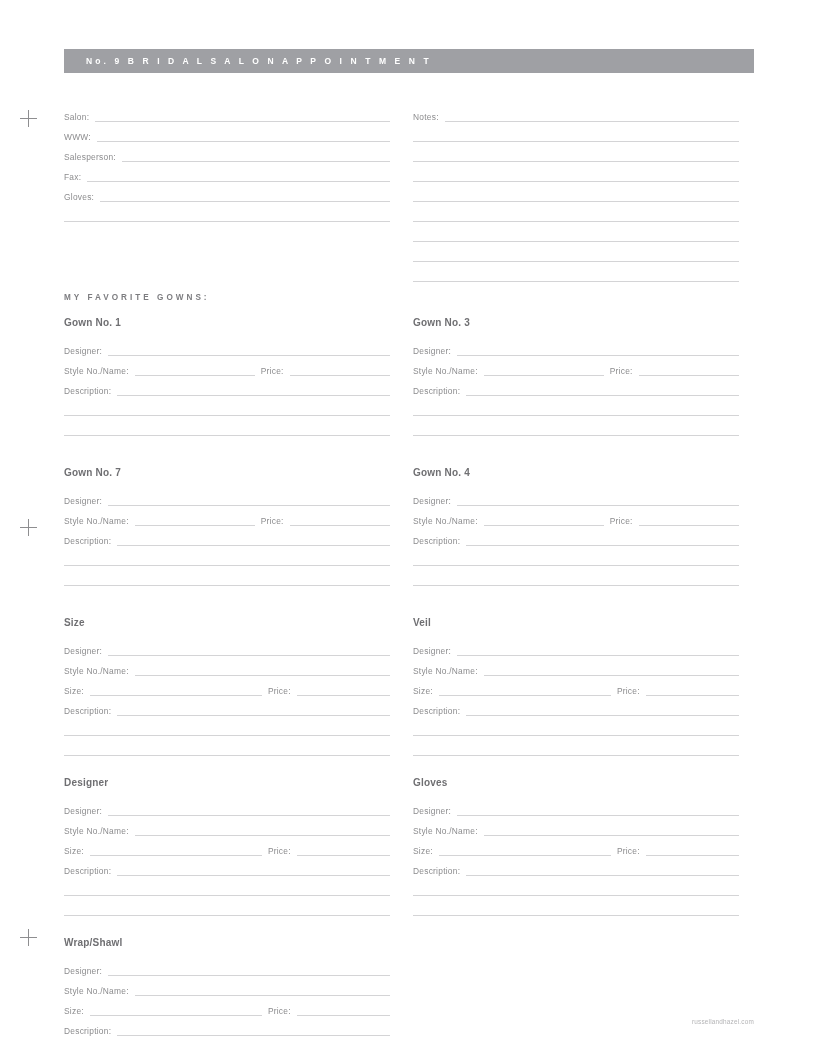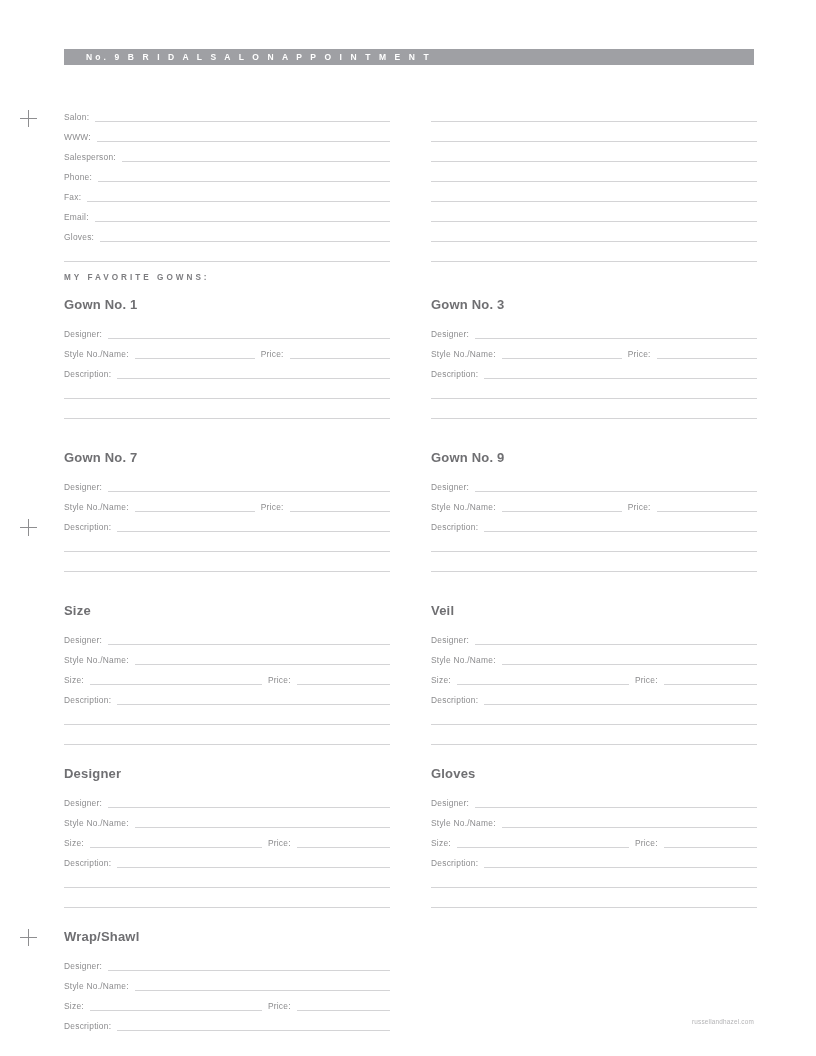"No. 9 B R I" .header-bar { height: 16px -> 24px }
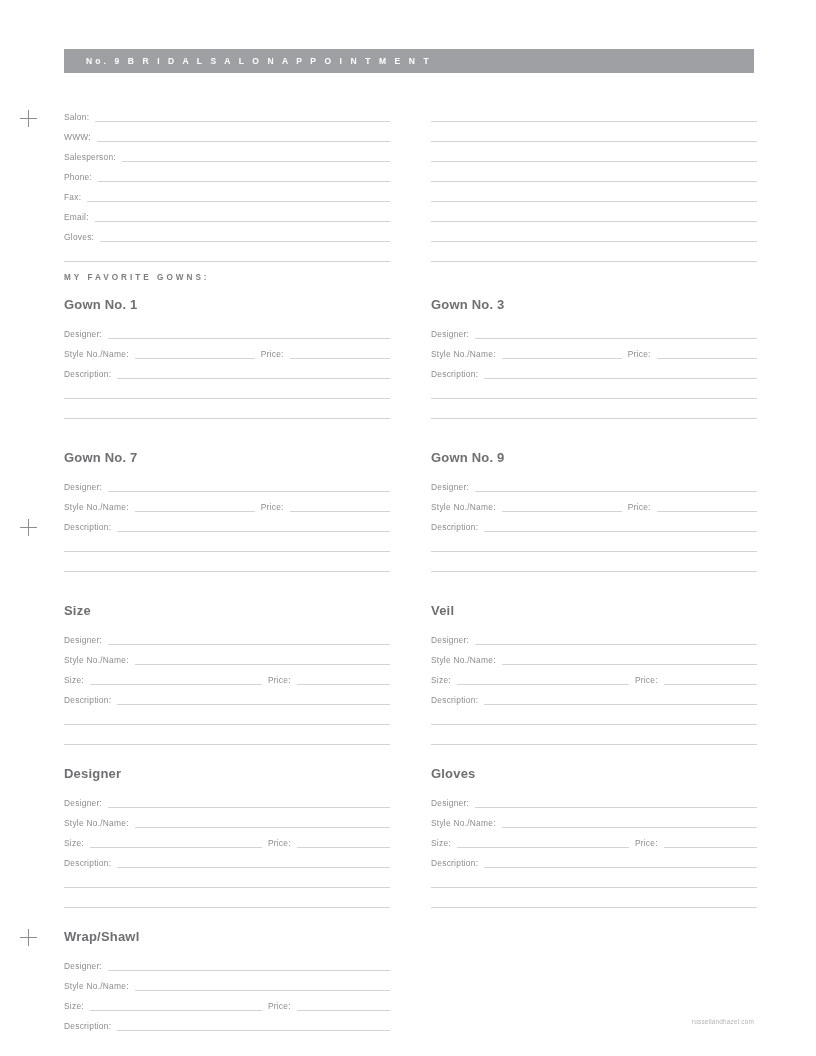"Salon:" .cols { gap: 41px -> 23px }
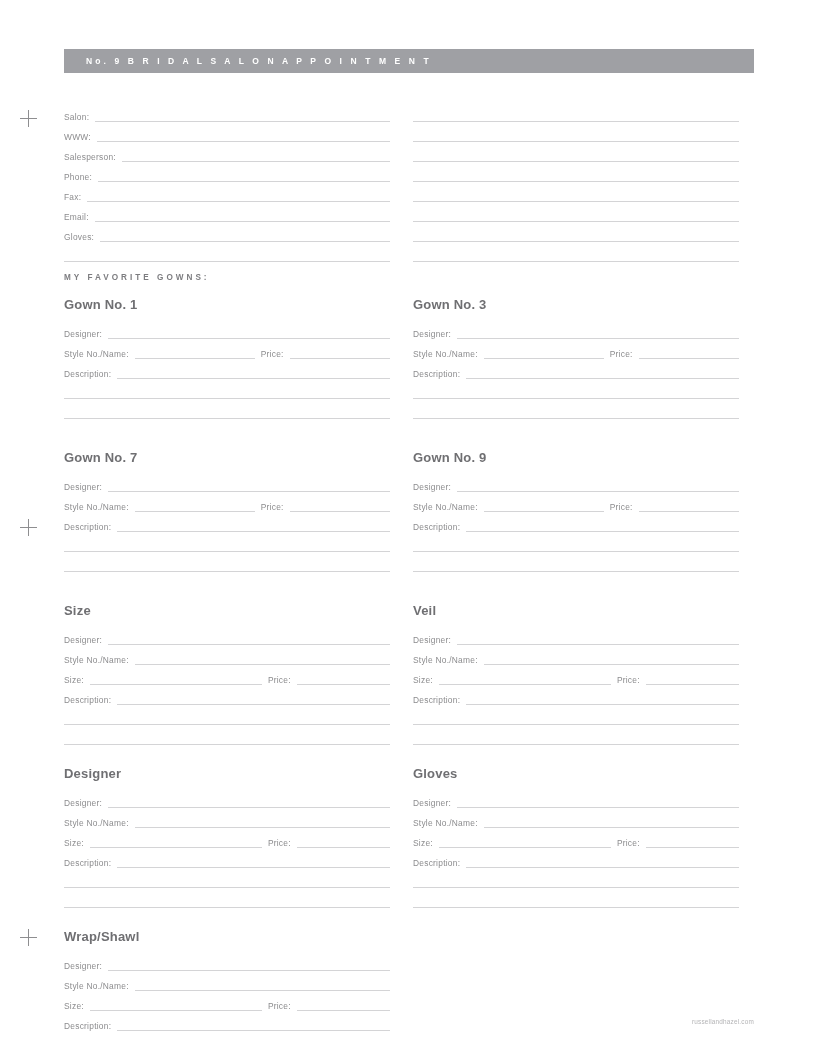"Notes:" div.row { html: none -> <div> <span>Notes:</span> <span></span> <span></span> </div> }
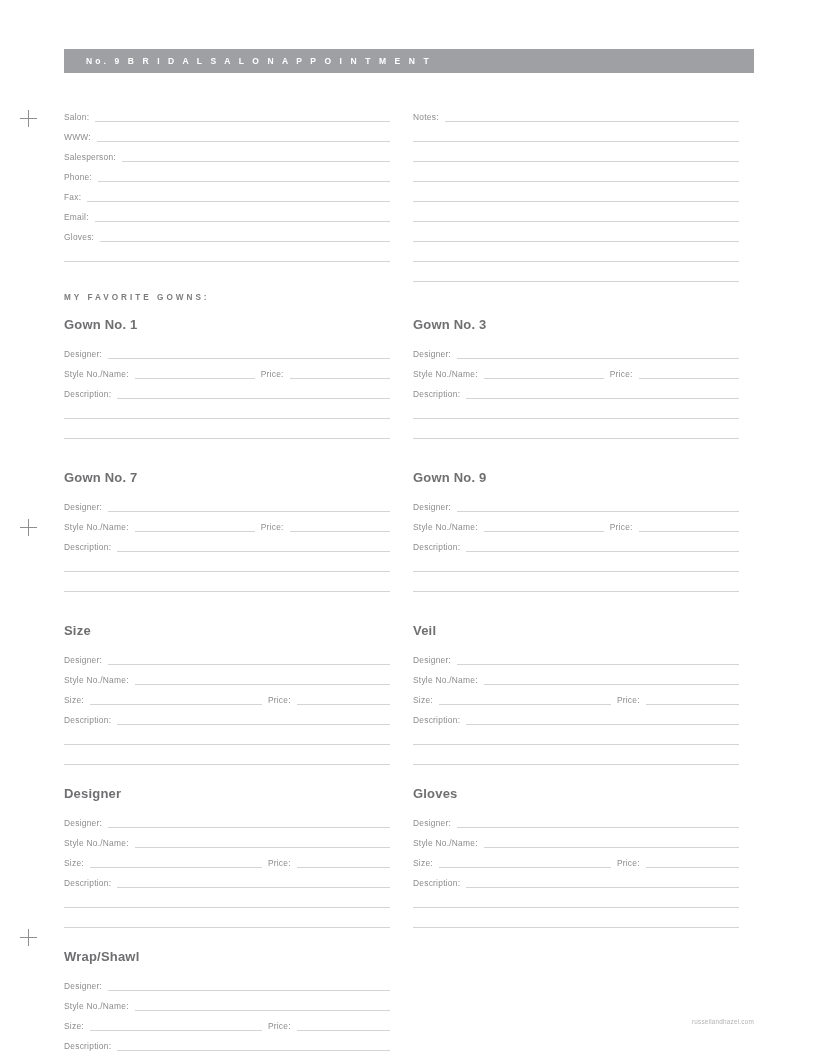"Phone:" div.row { html: <div> <span>Phone:</span> <span></span> <span></span> </div> -> none }
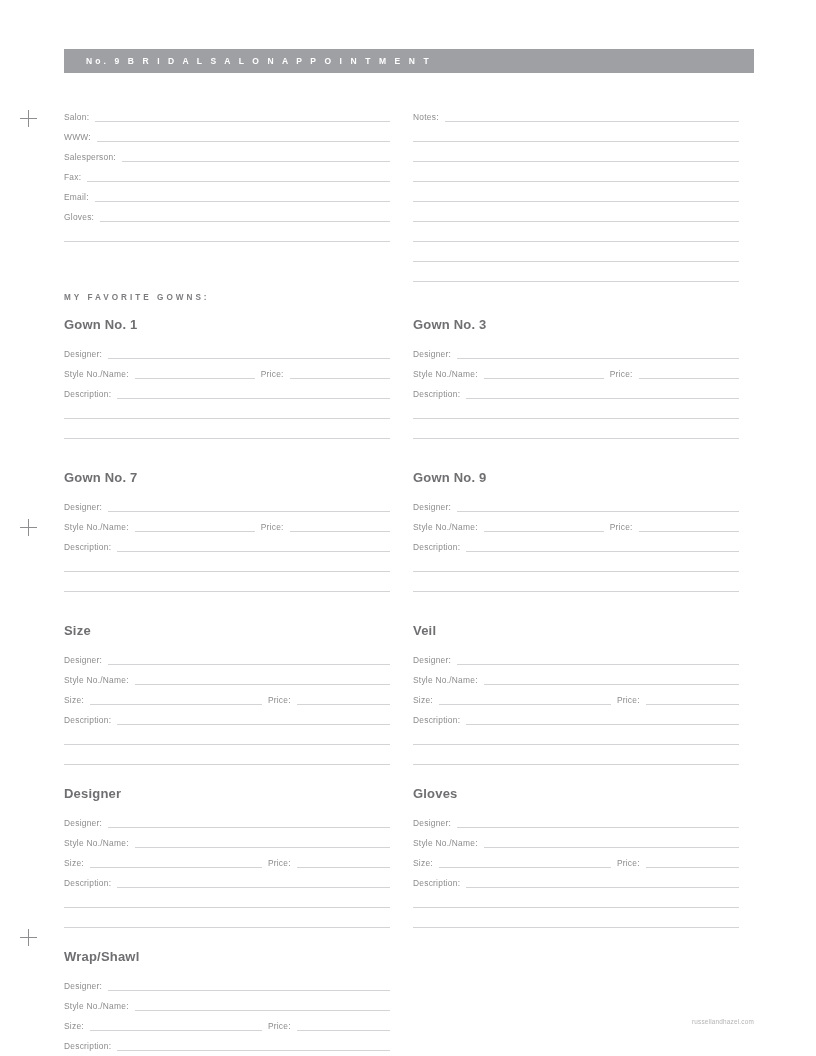"Email:" div.row { html: <div> <span>Email:</span> <span></span> <span></span> </div> -> none }
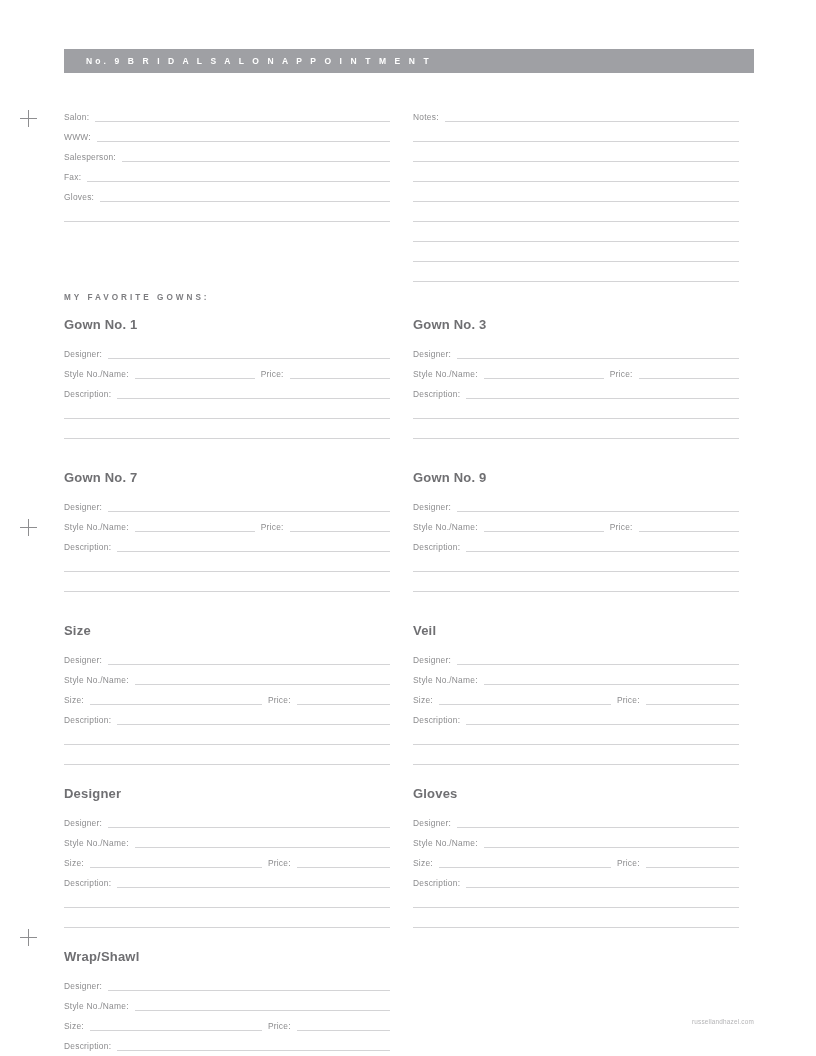"Gown No. 1" .block-head { font-size: 13px -> 10px }
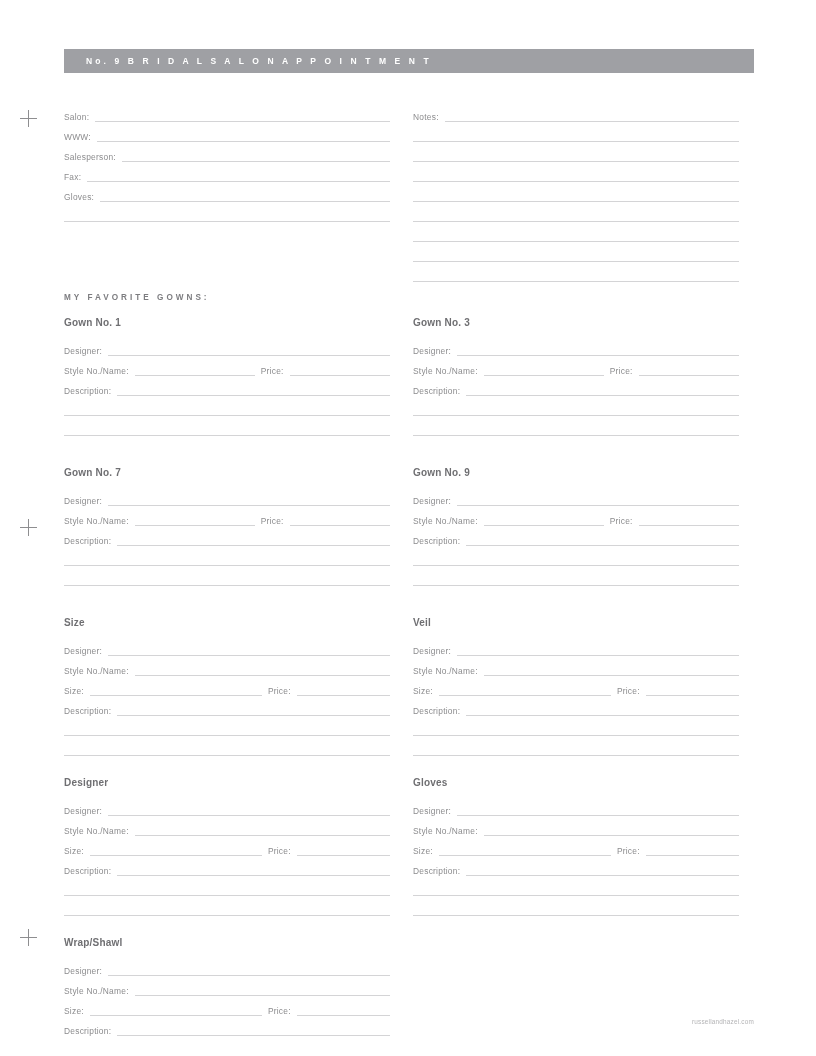"Gown No. 9" div.block-head { text: 9 -> 4 }
